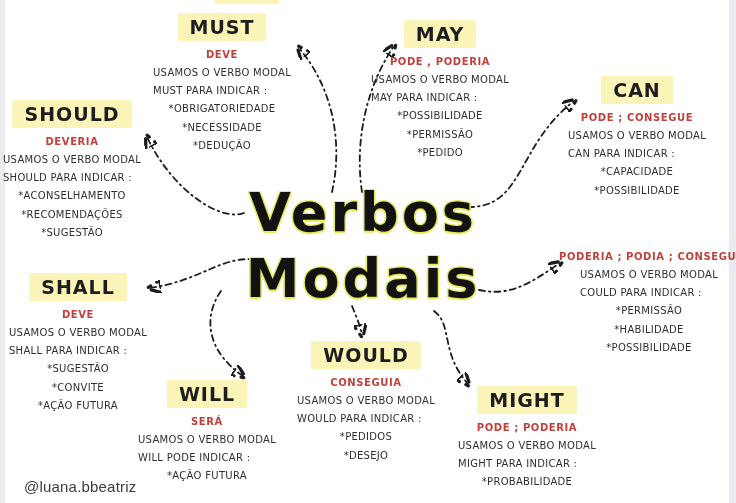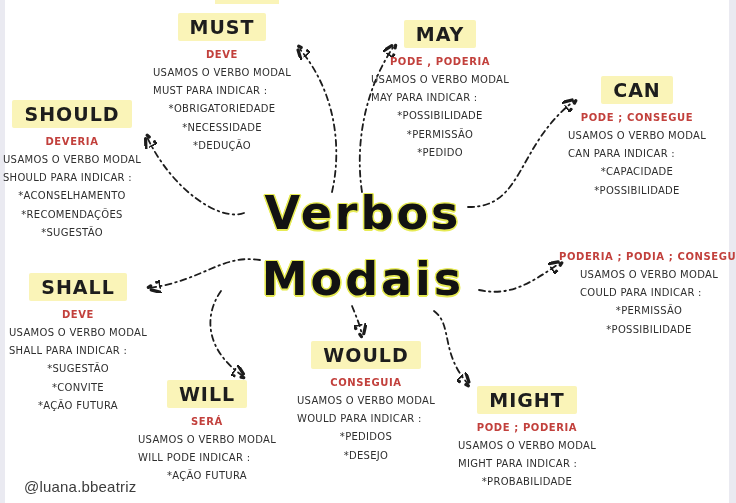"Verbos" .title { font-size: 46px -> 54px }
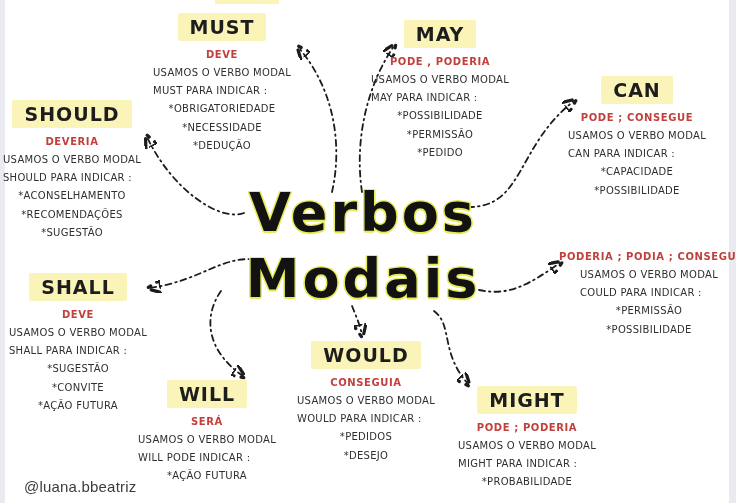"*HABILIDADE" div.bul { html: none -> <div>*HABILIDADE</div> }
